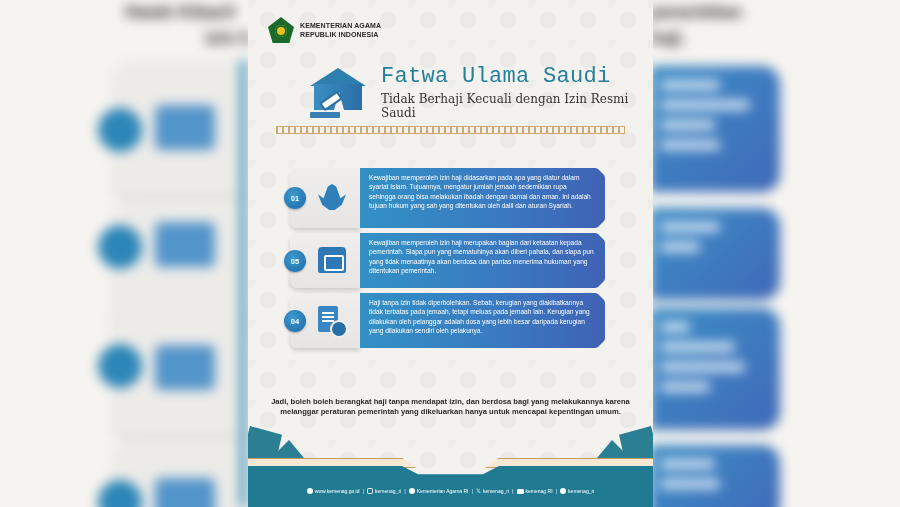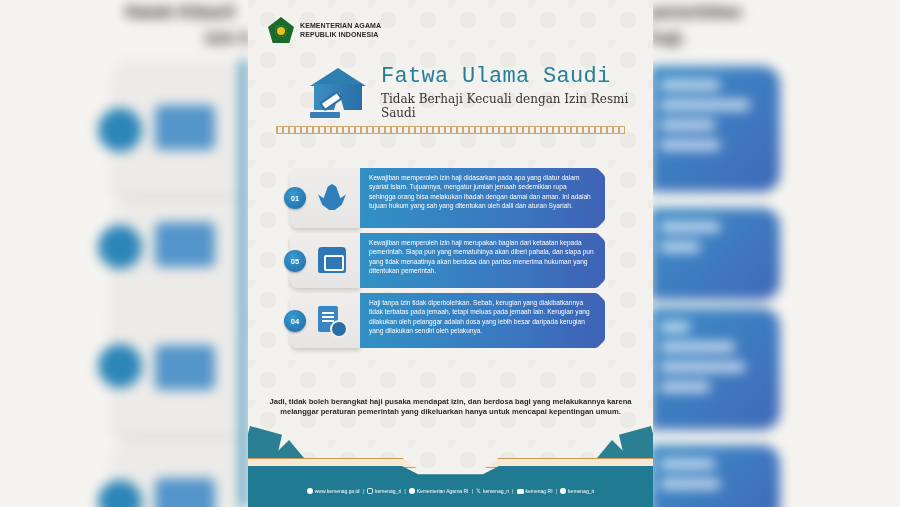"Jadi, tidak boleh berangkat haji" div.conclusion { text: tidak boleh berangkat haji pusaka -> boleh boleh berangkat haji tanpa }
